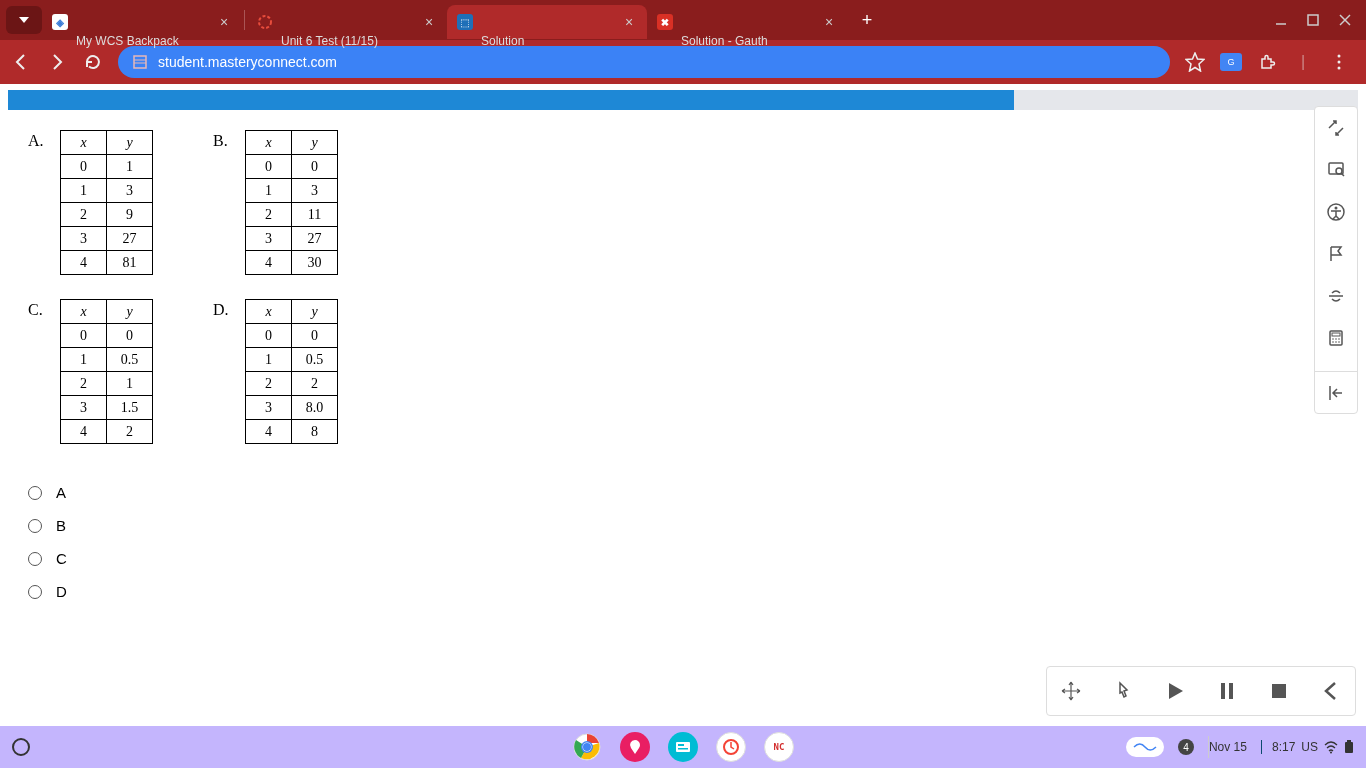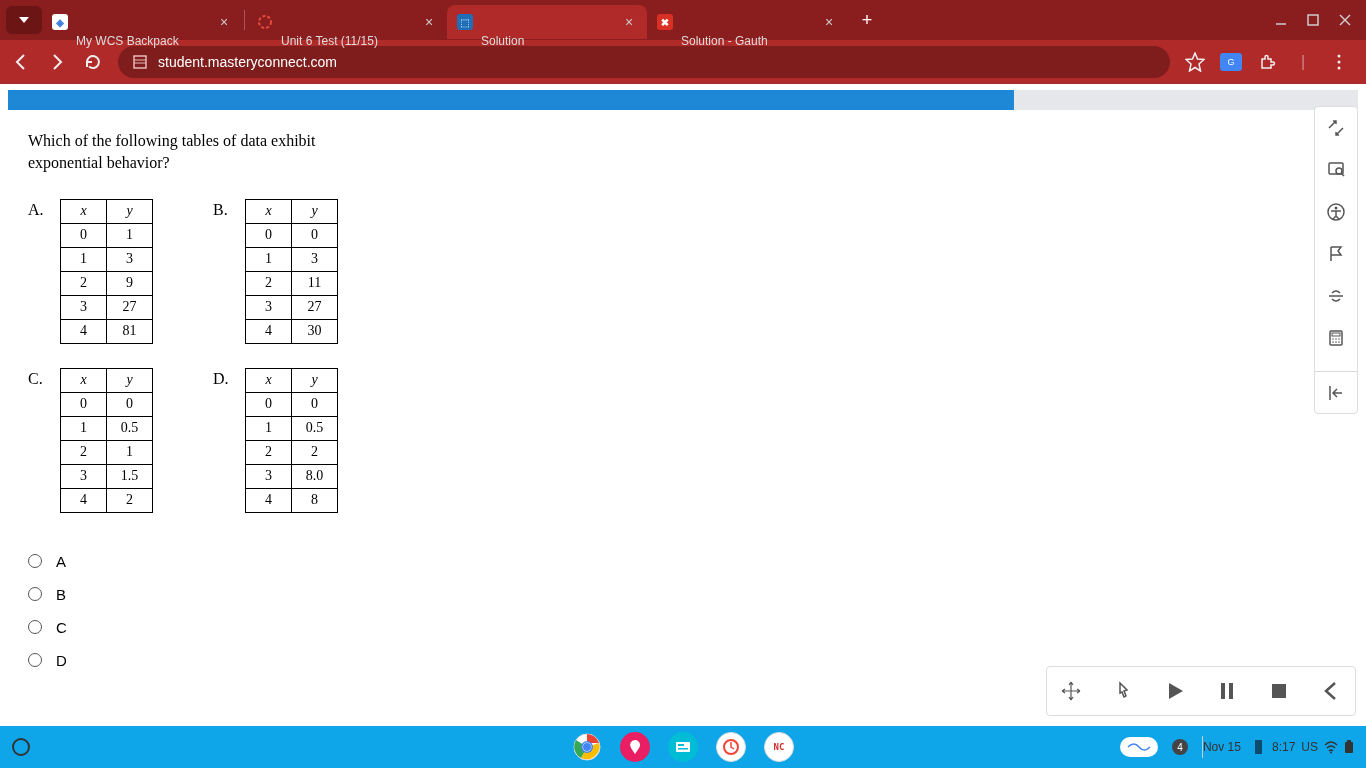"student.masteryconnect.com" .url-box { background: #7f1d1d -> #3b82f6 }
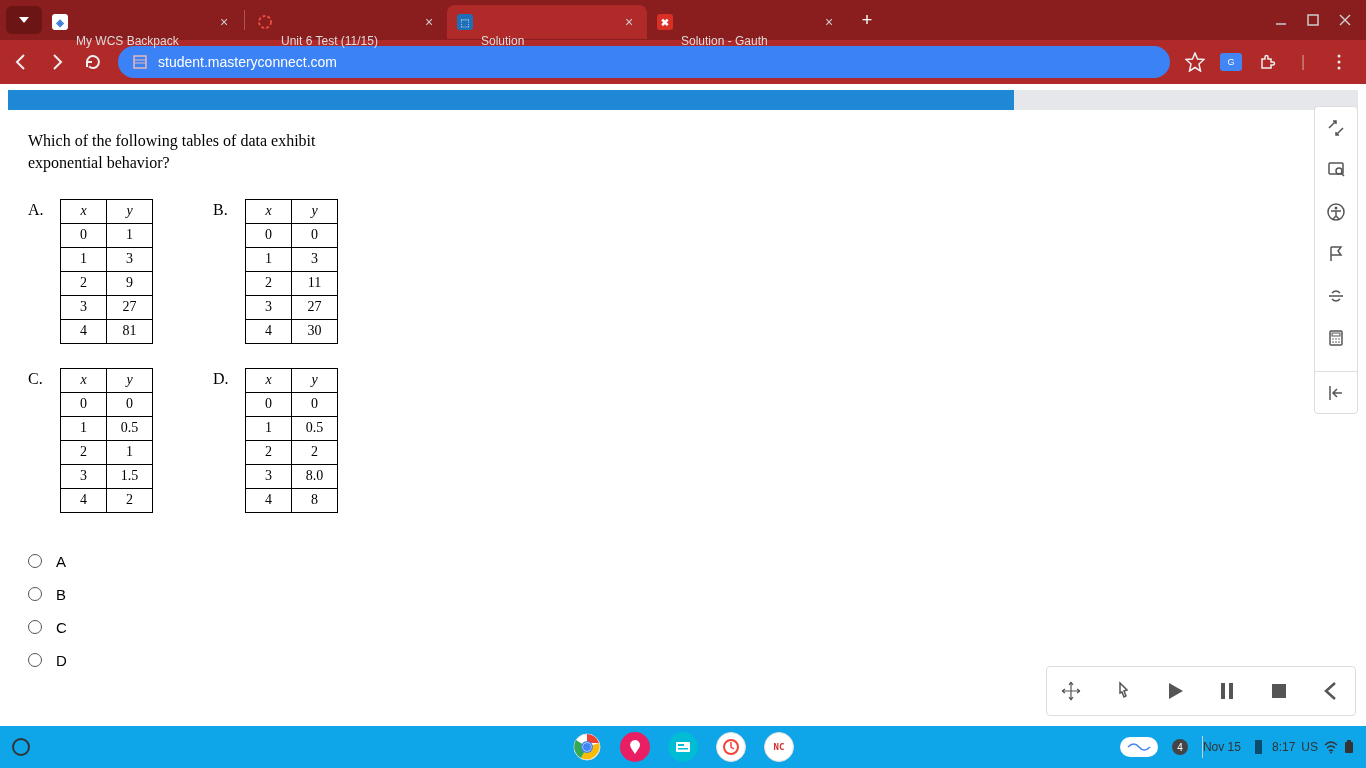"Which of the following tables" div.question-text { html: <div>Which of the following tables of data exhibit exponential behavior?</div> -> none }
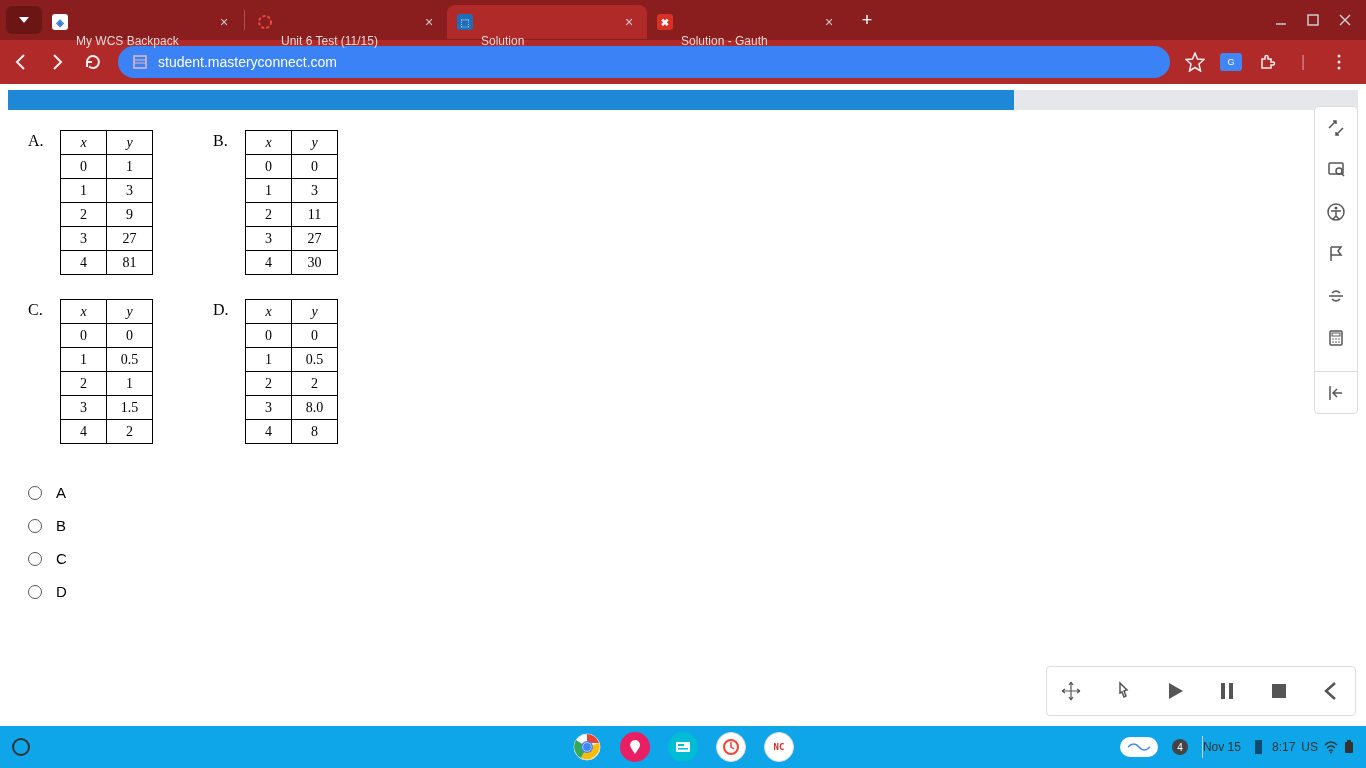"NC" .shelf { background: #0ea5e9 -> #c4b5fd }
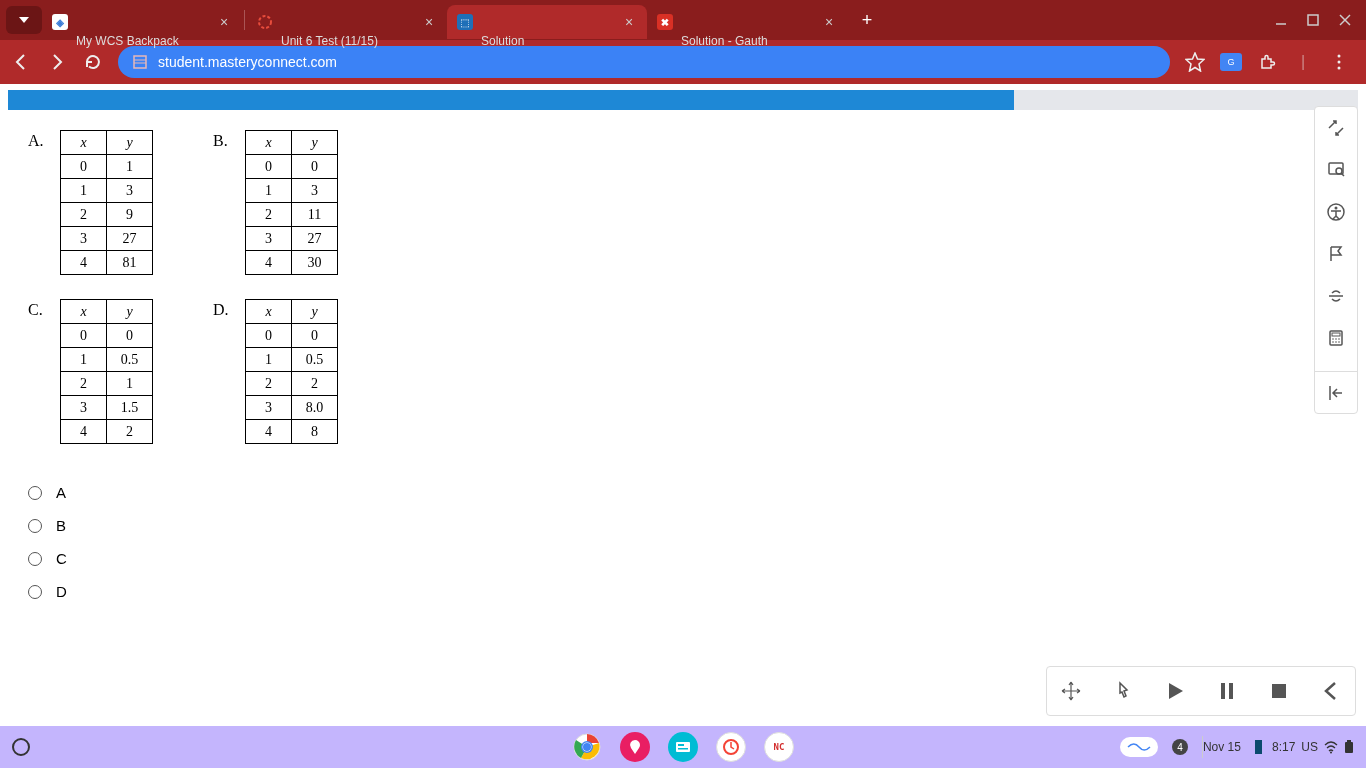"8:17" .status-right { border-left: 7px solid #0c4a6e -> 1px solid #0c4a6e }
